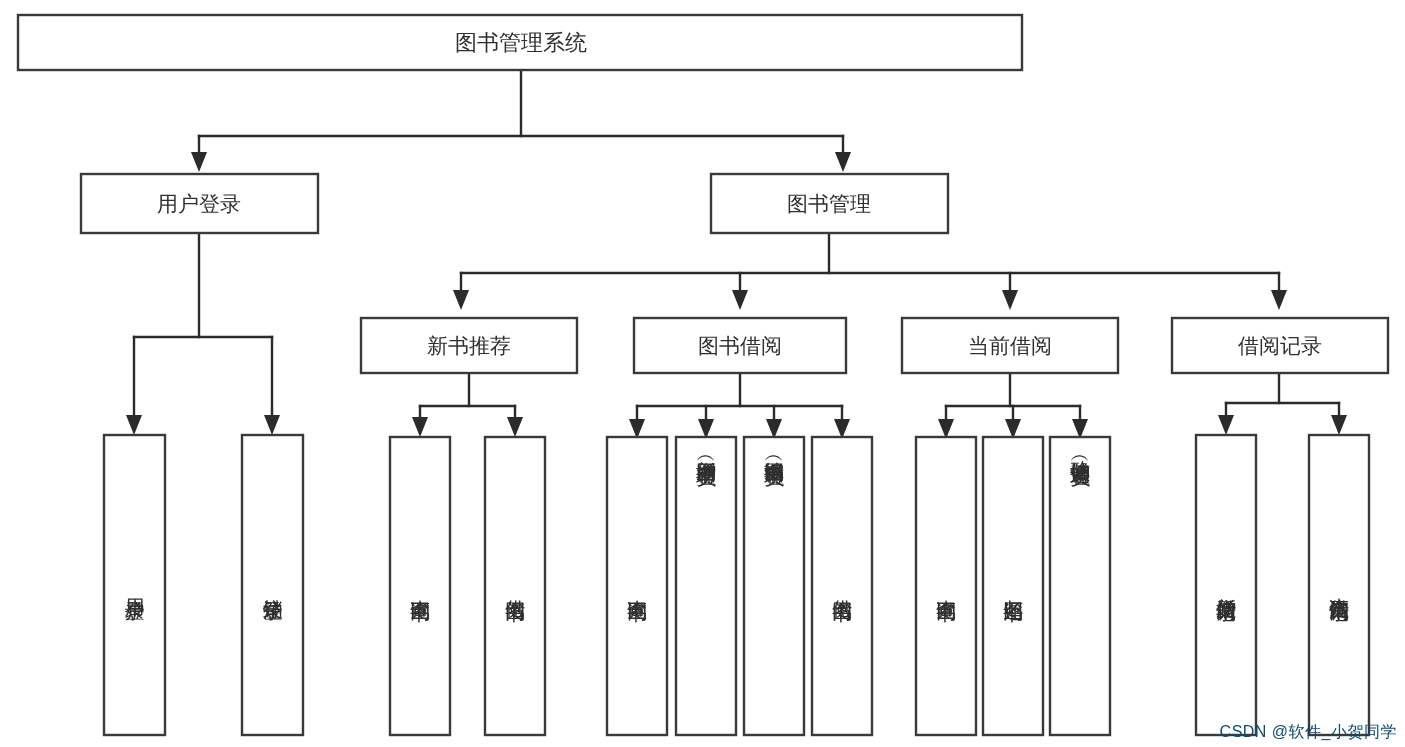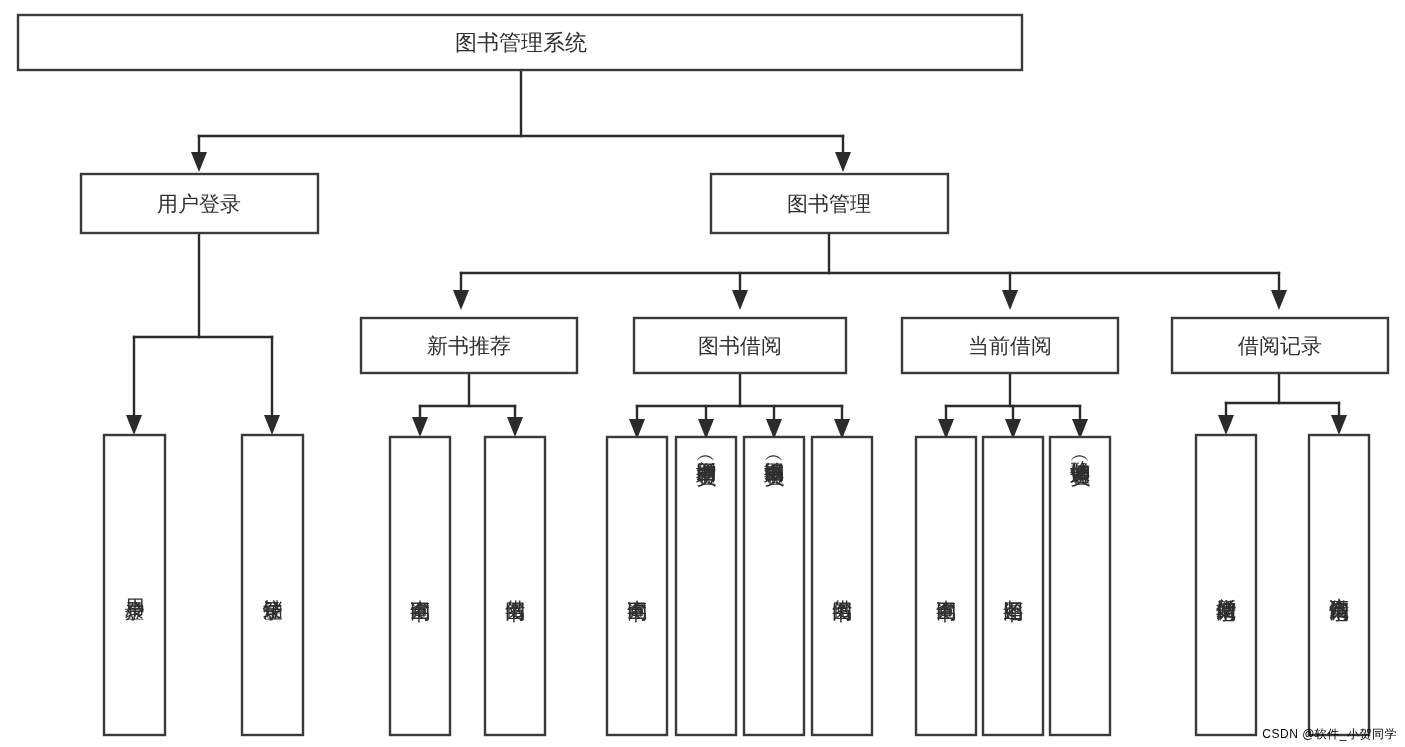"CSDN @软件_小贺同学" .watermark { color: #000000 -> #0c4a6e; font-size: 12px -> 16px }
